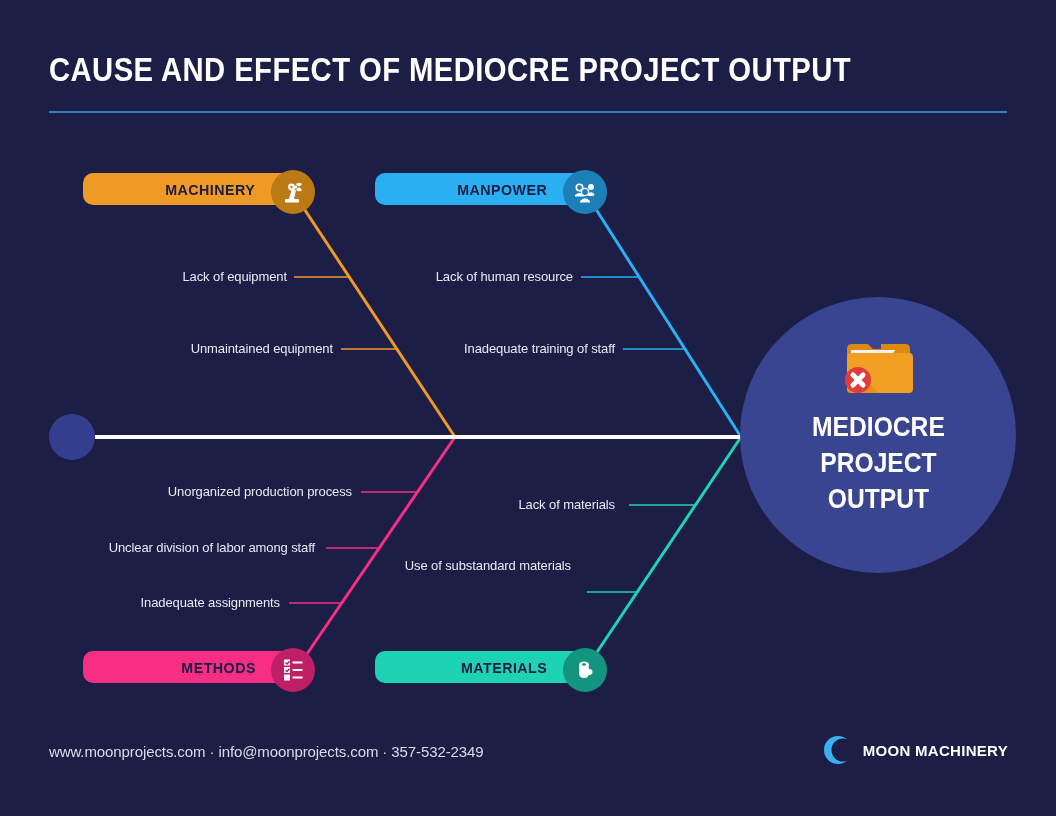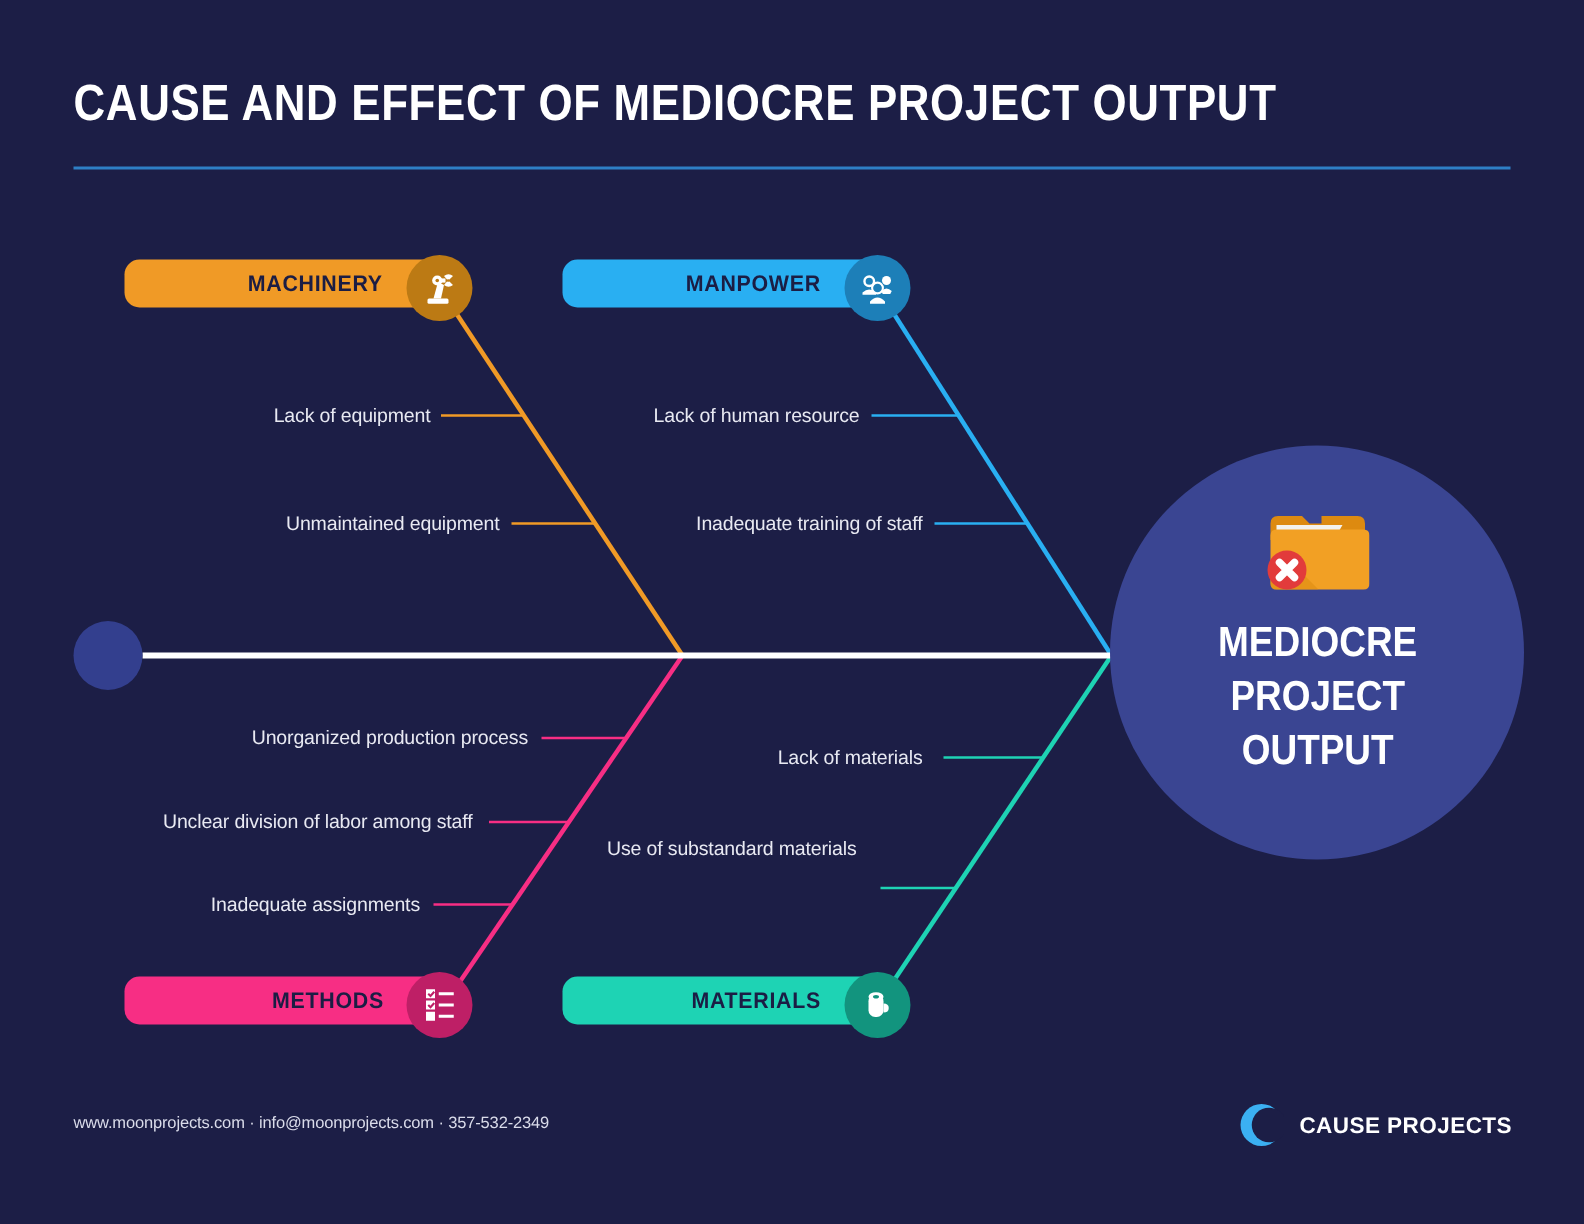"www.moonprojects.com ·" .footer-contact { font-size: 11px -> 15px }
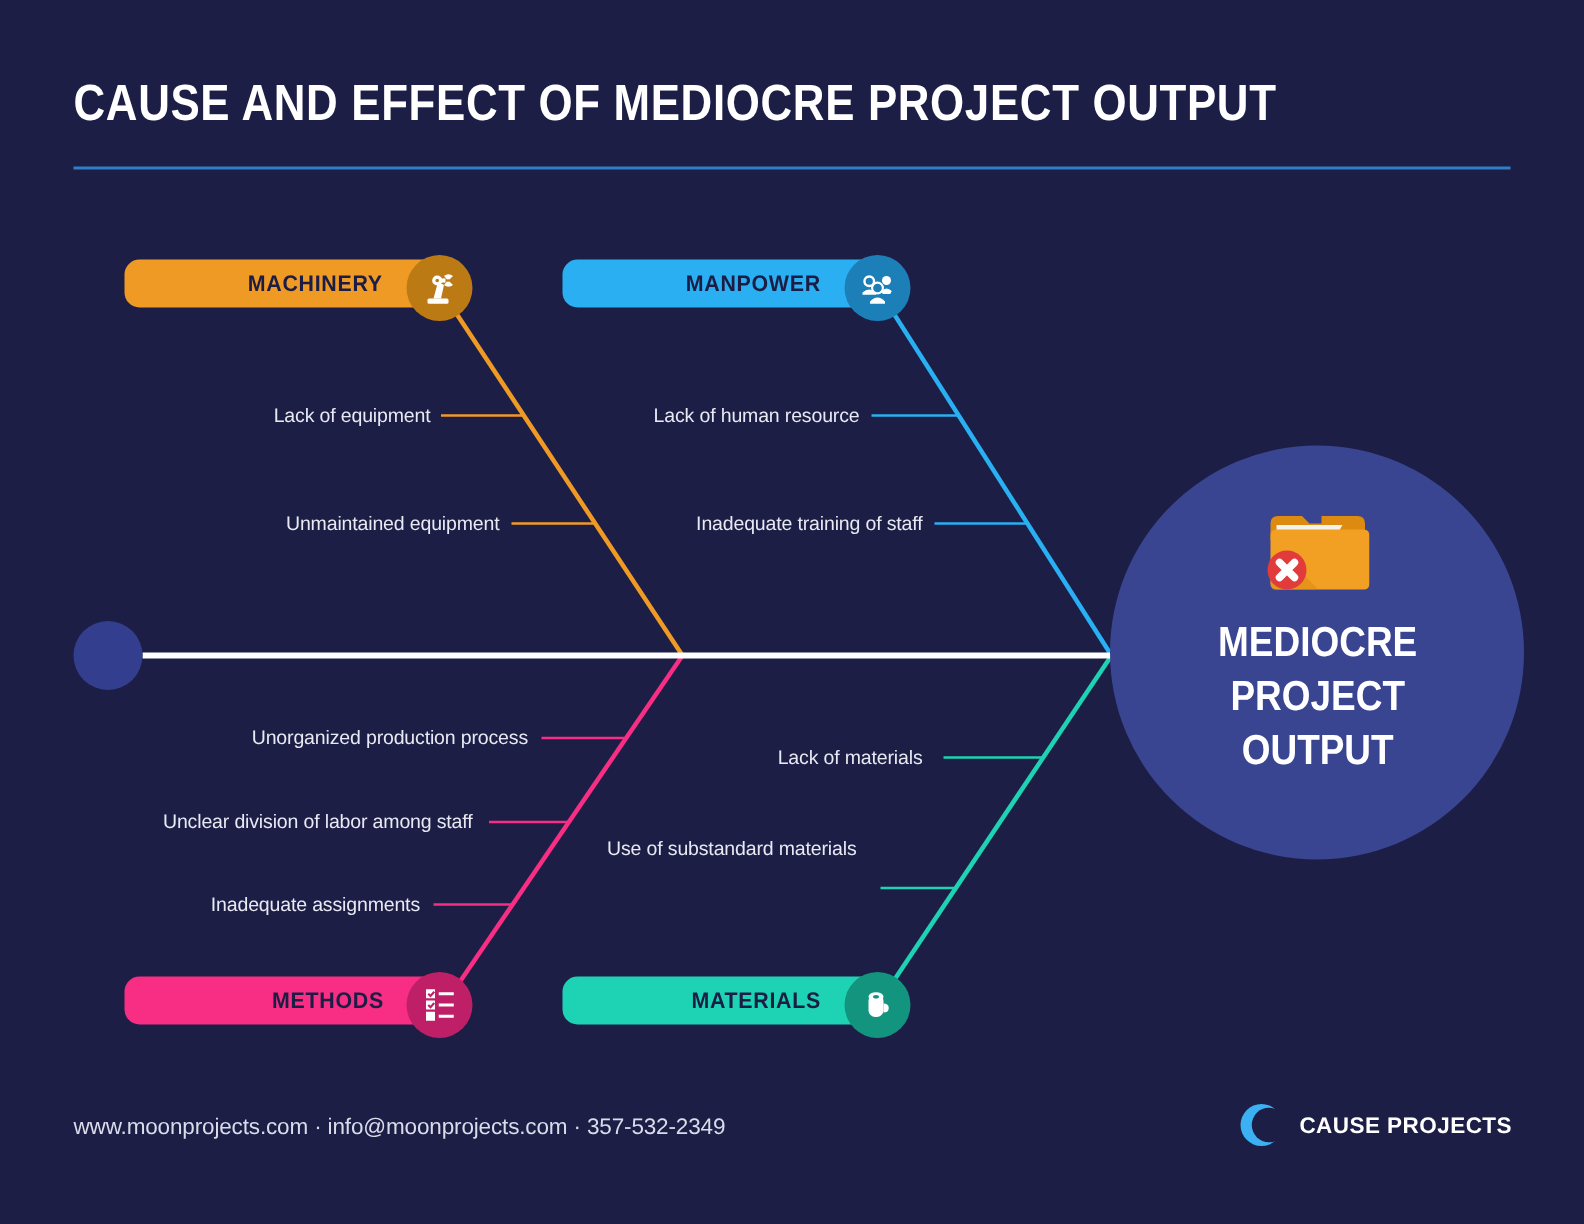"CAUSE PROJECTS" span.brand-name { text: CAUSE PROJECTS -> MOON MACHINERY }
